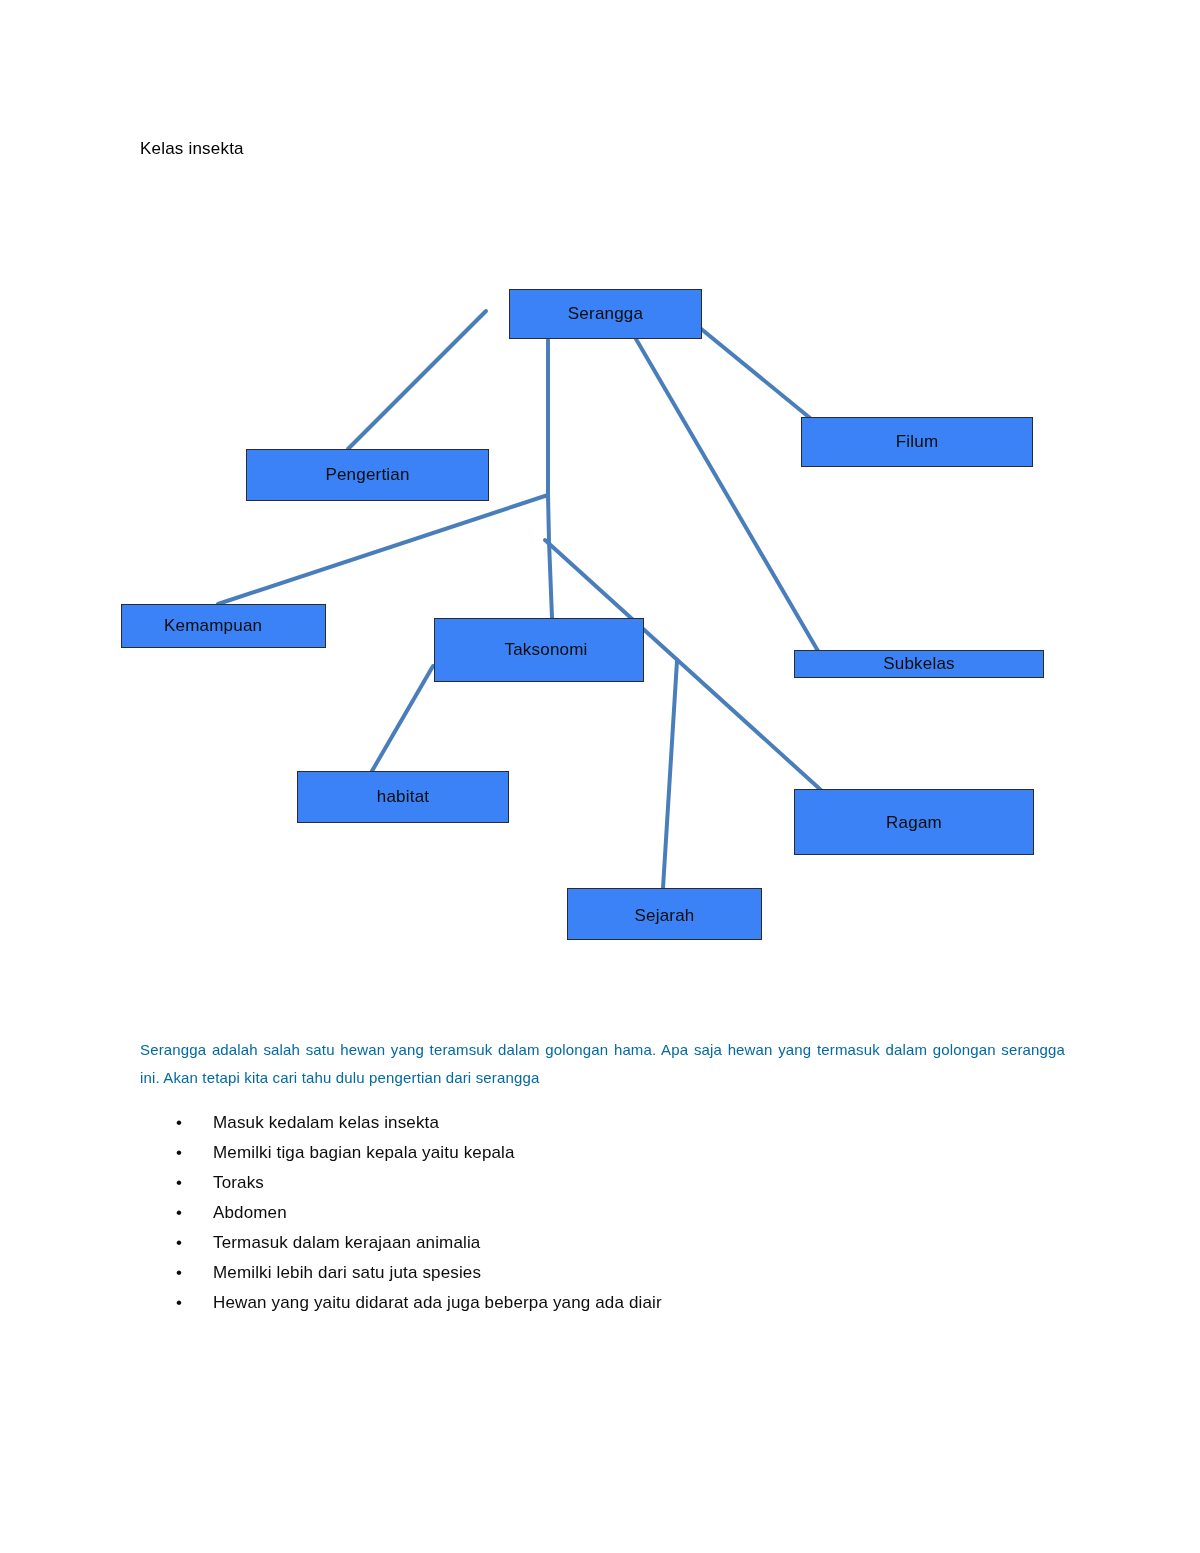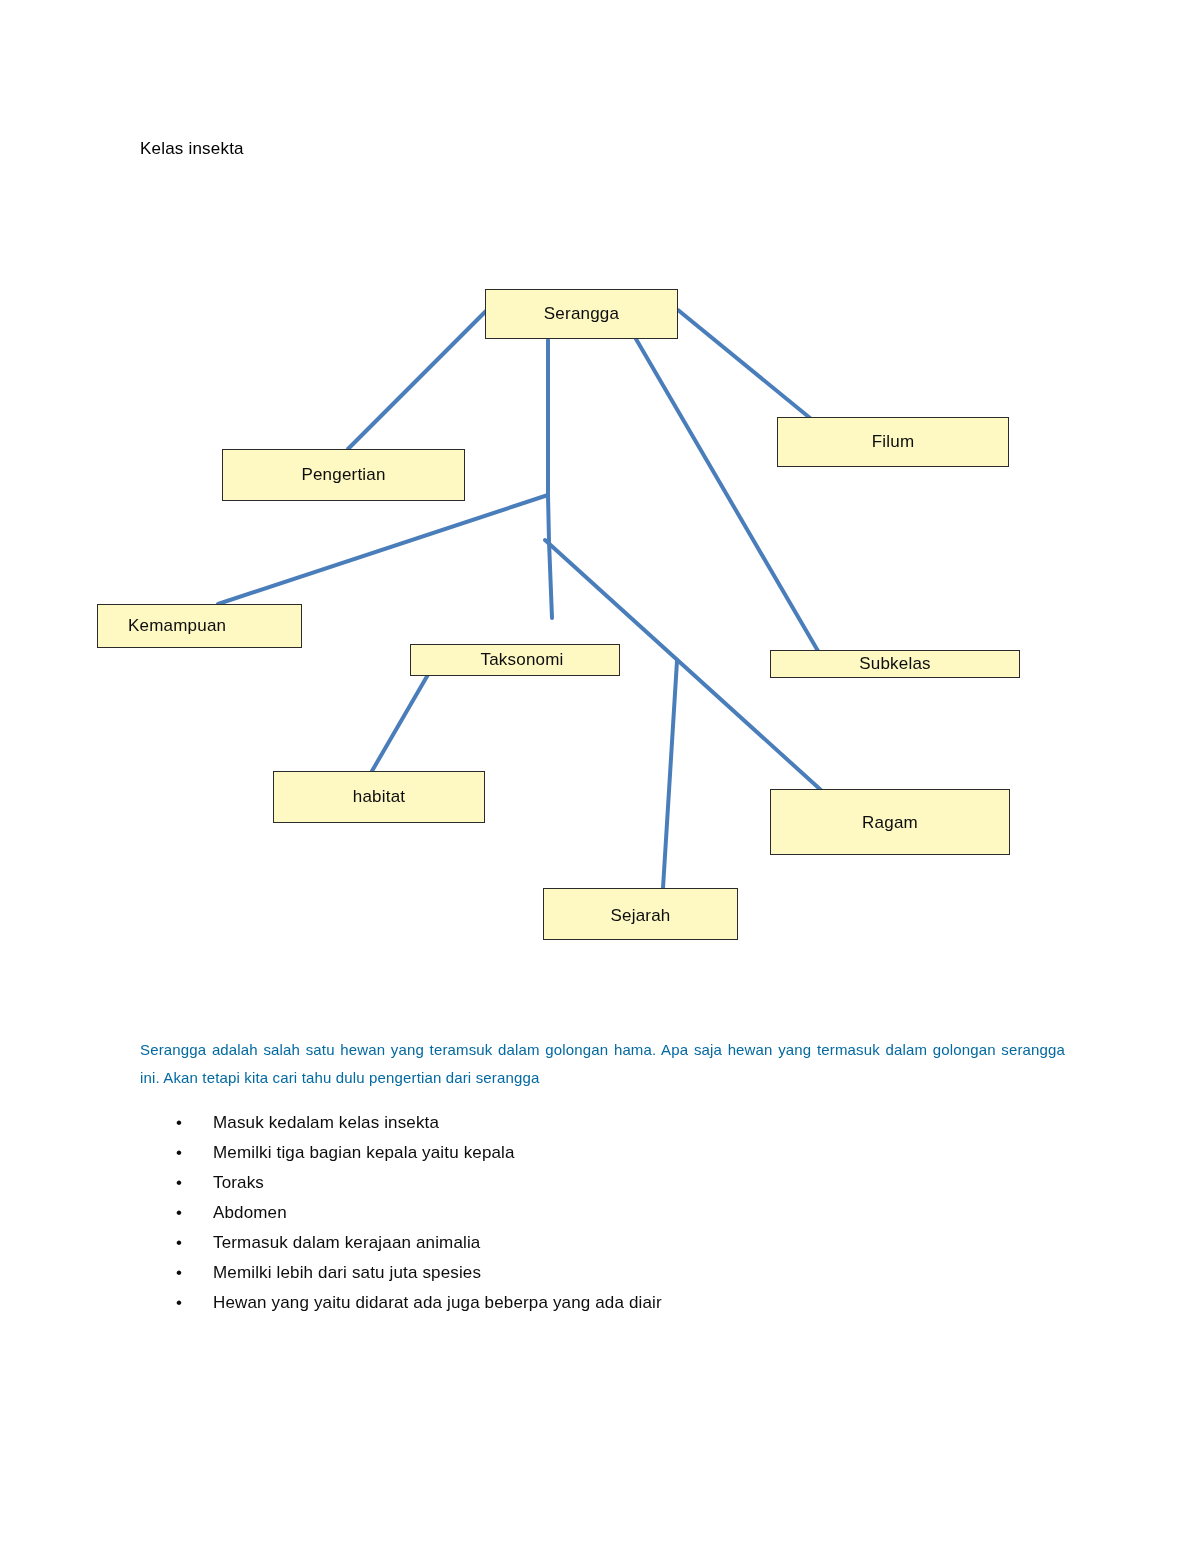"Serangga" .node { background: #fef9c3 -> #3b82f6; margin-left: none -> 24px }
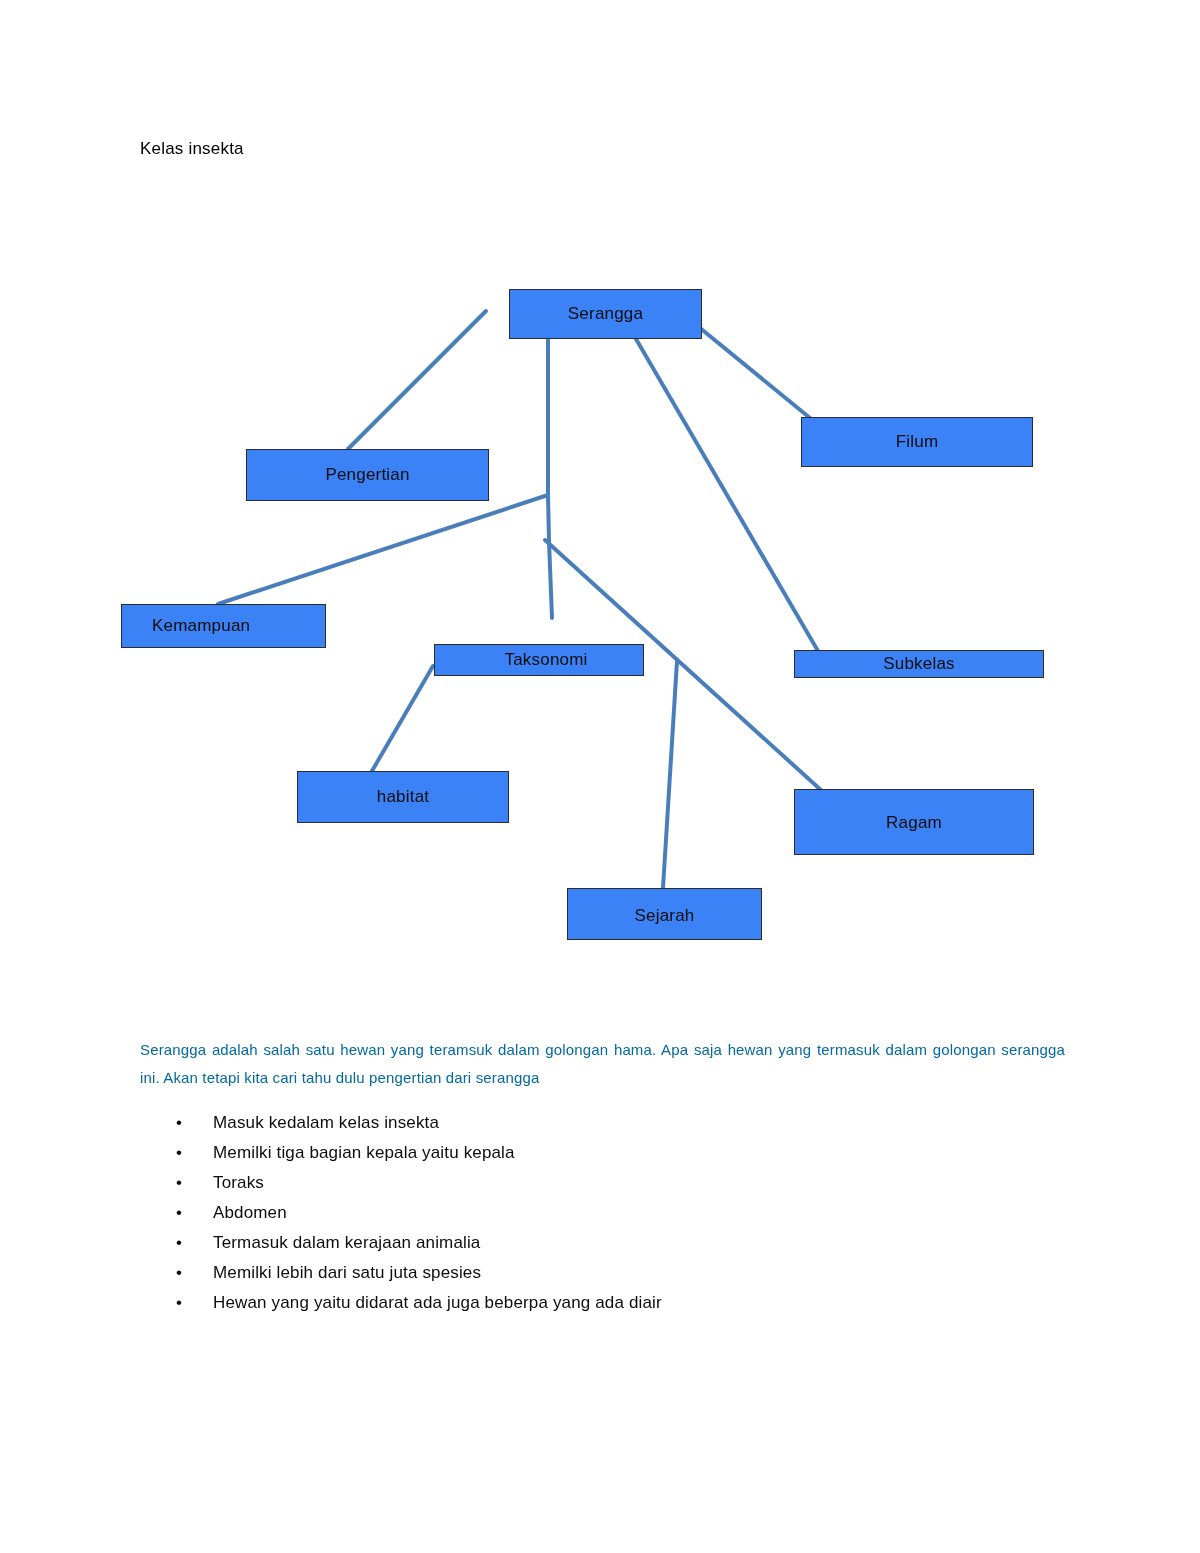"Kemampuan" #node-kemampuan { padding-left: 24px -> 36px }
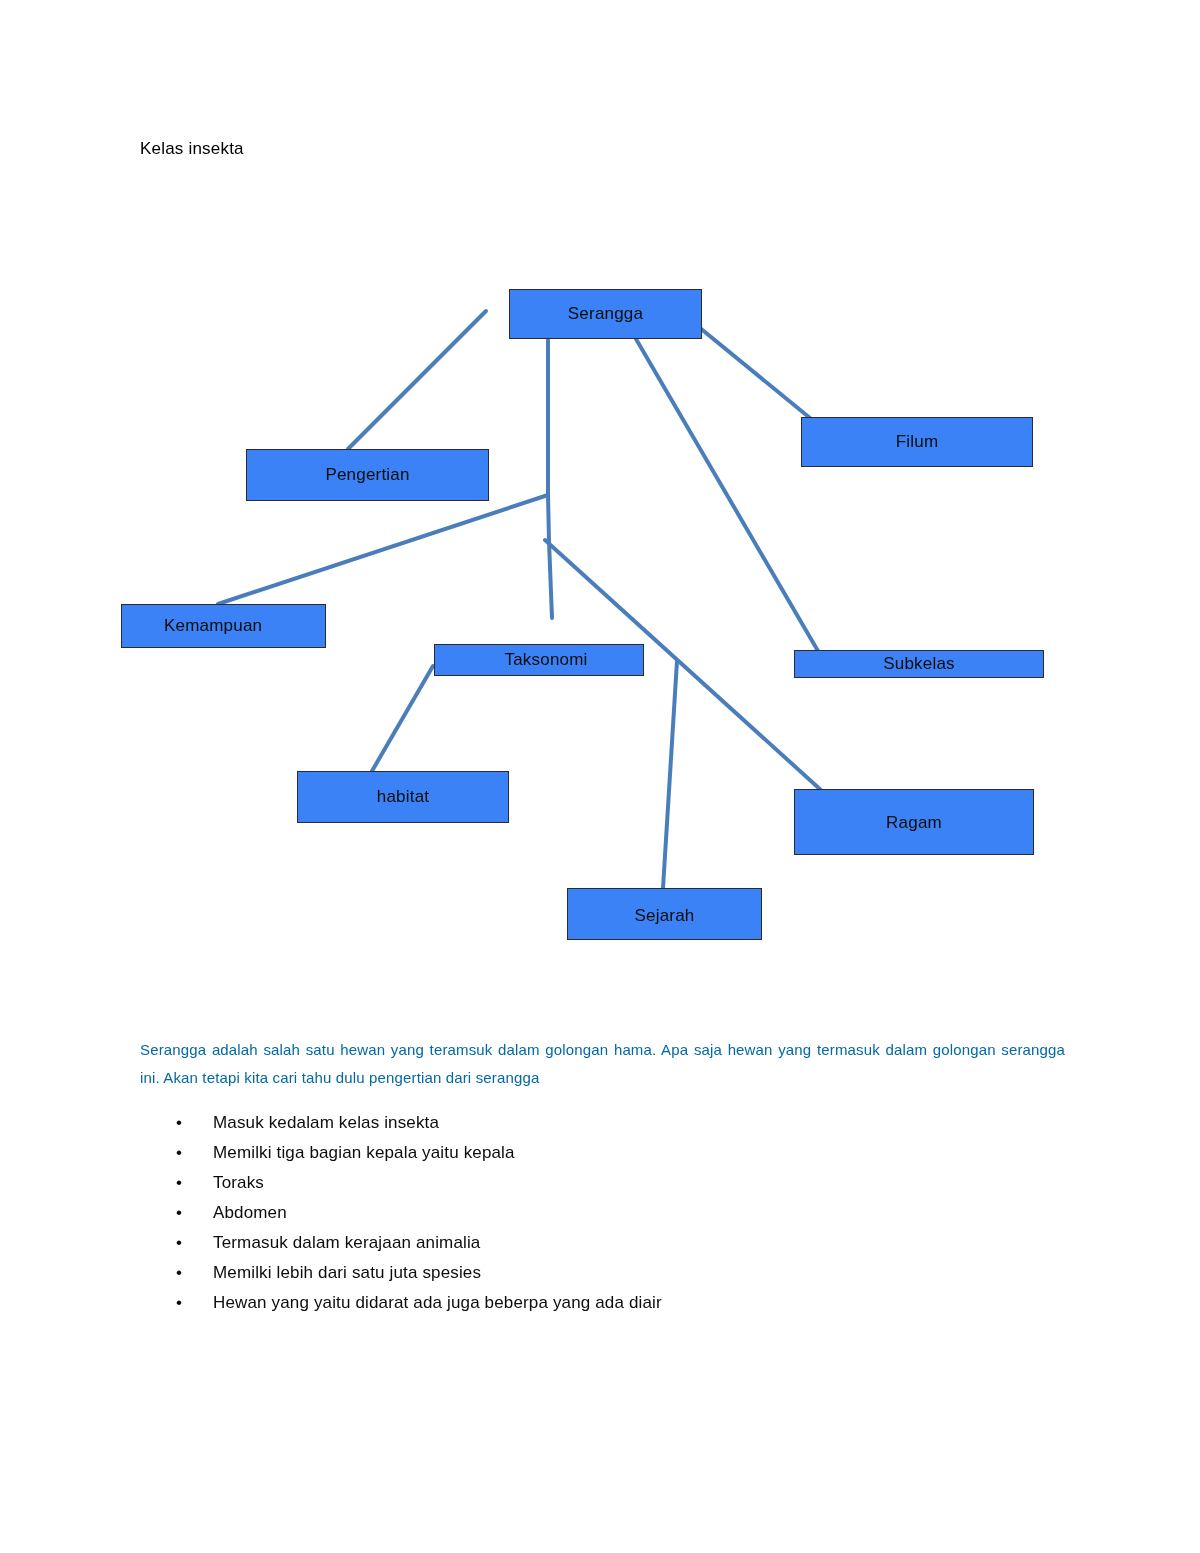"Taksonomi" #node-taksonomi { height: 32px -> 64px; top: 644px -> 618px }
